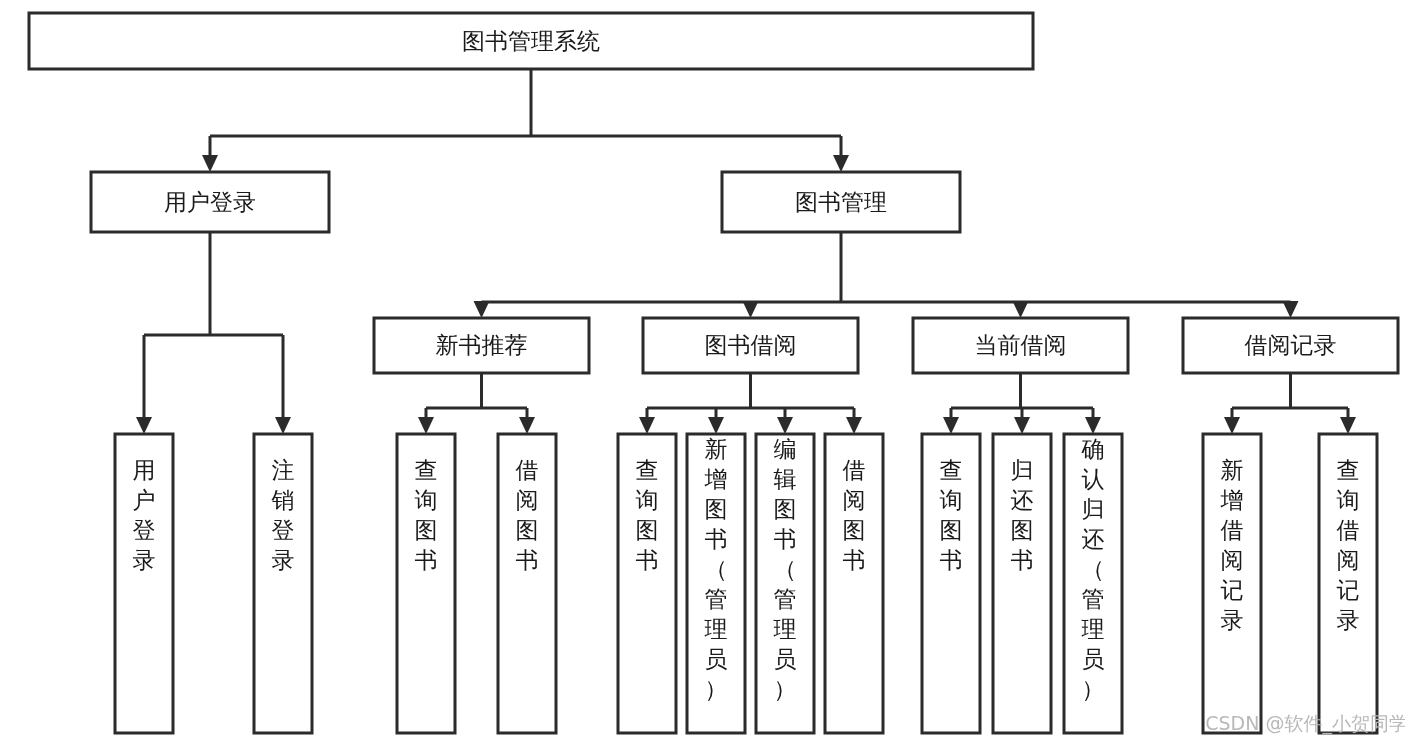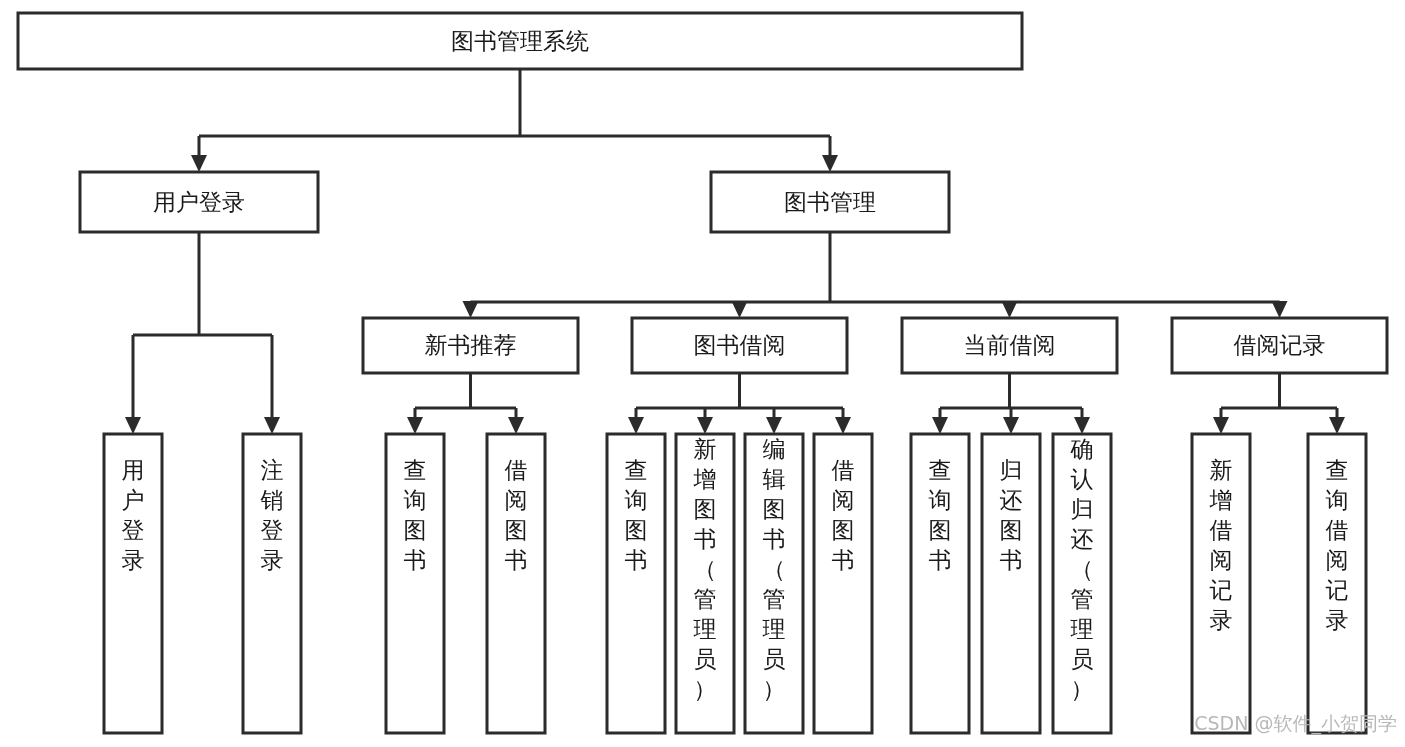"图书管理系统" #diagram-root { left: 0 -> 11px }
